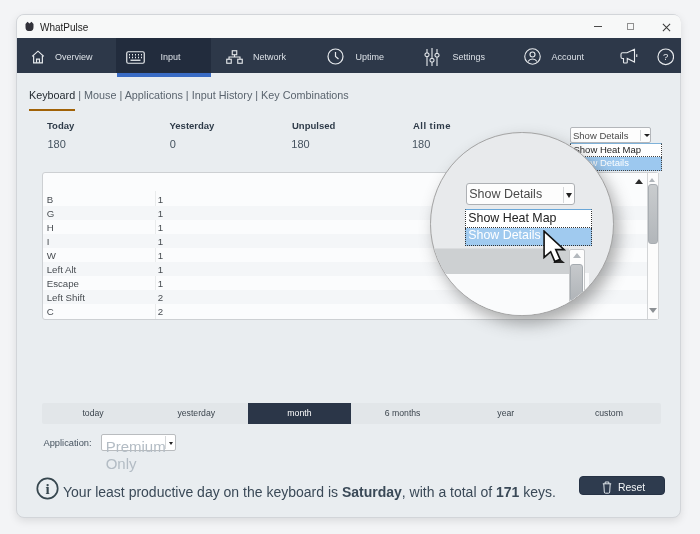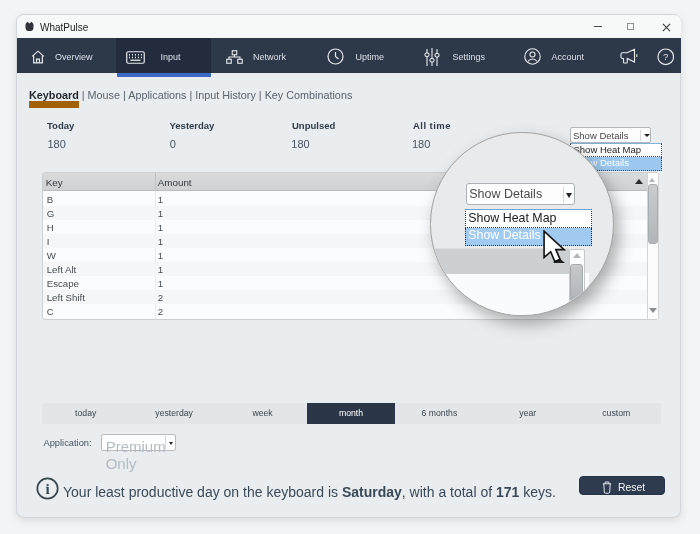"Keyboard" #tabs b { border-bottom: 7px solid #a16207 -> 2px solid #a16207; font-weight: bold -> normal; padding-bottom: 0px -> 8px }
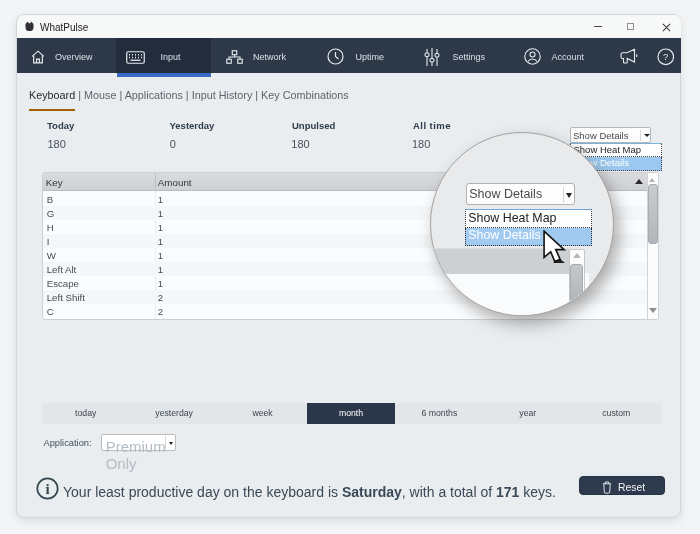"Key" div.a { html: <div> <div></div> <div>Key</div> <div>Amount</div> </div> -> none }
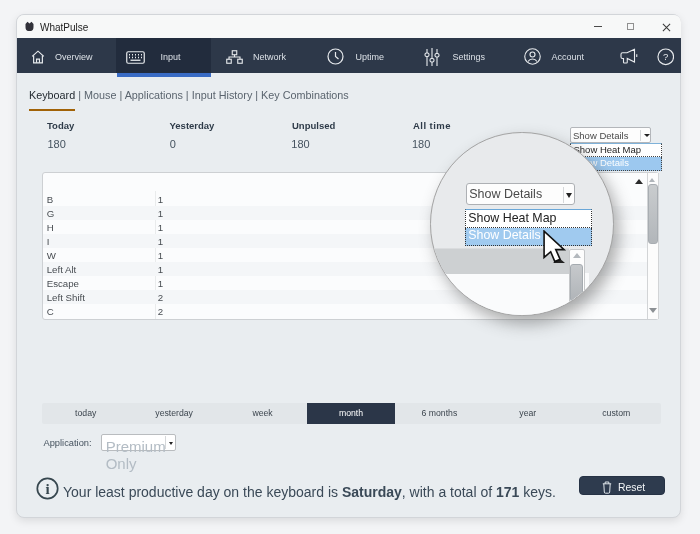"week" div { html: <div>week</div> -> none }
